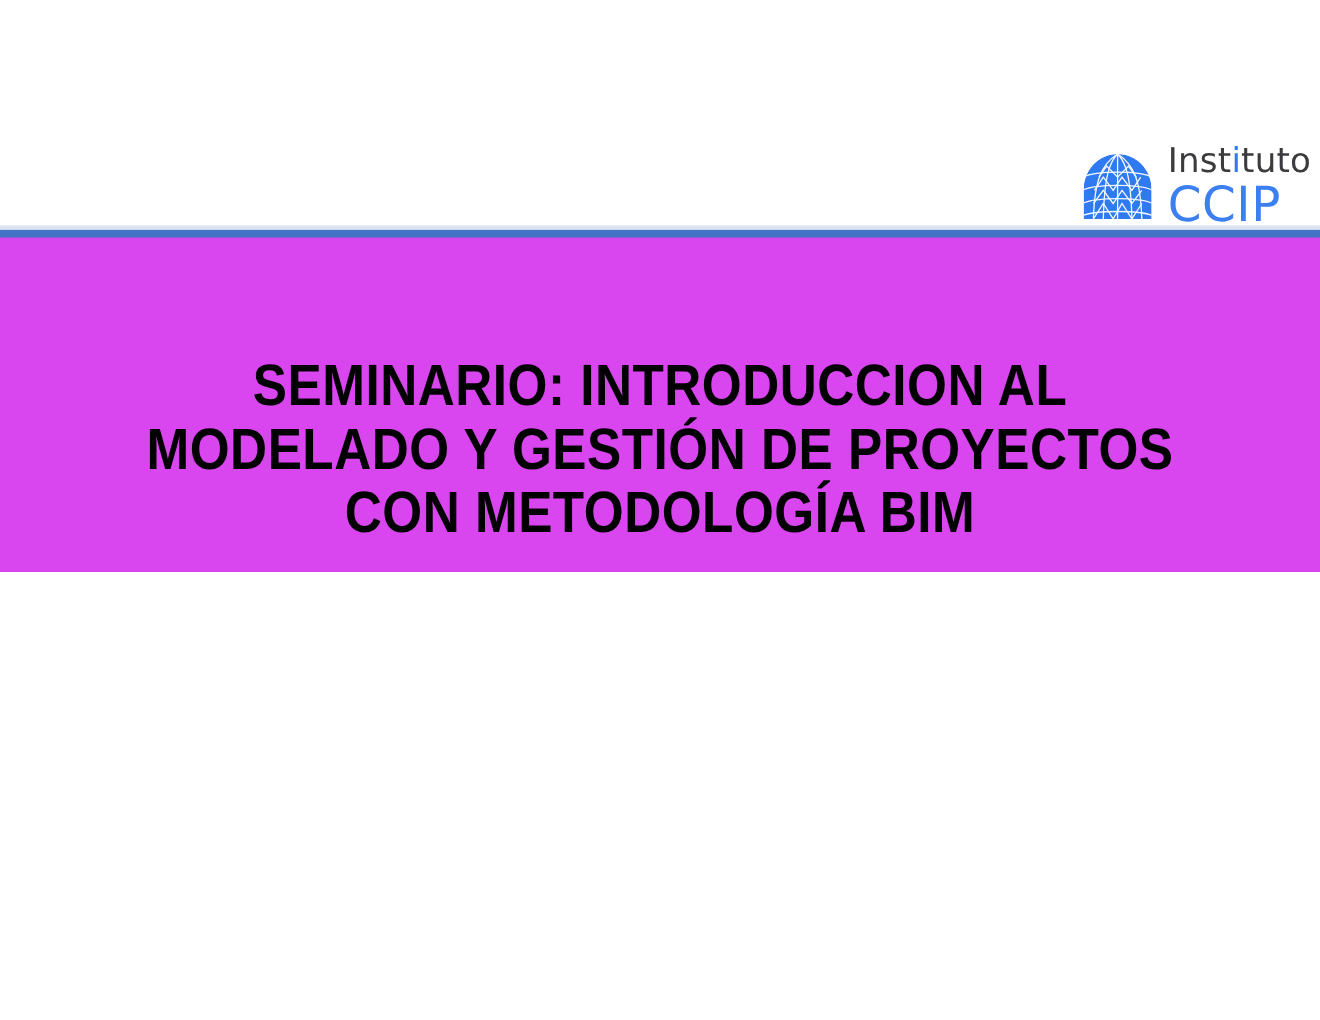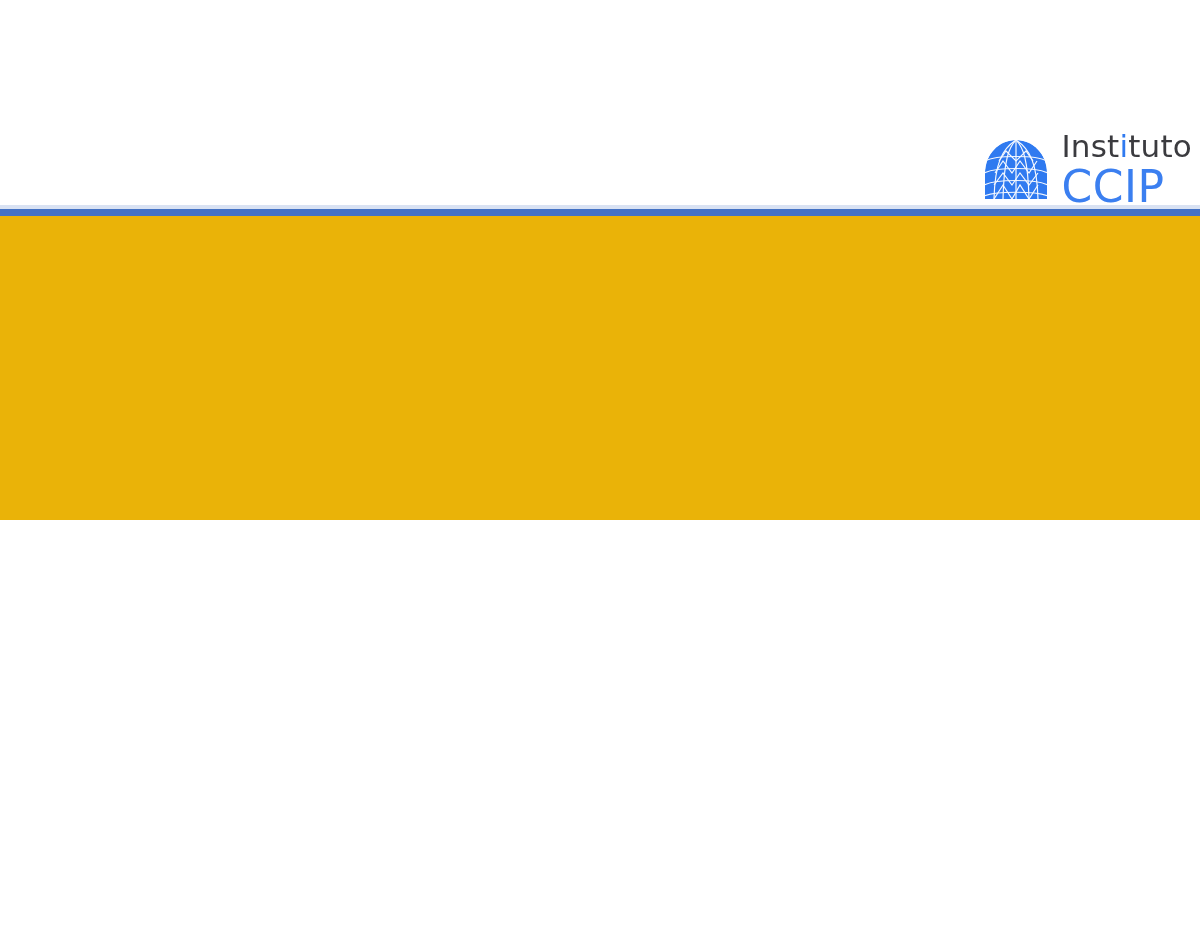"Instituto" .slide { background: #eab308 -> #d946ef }
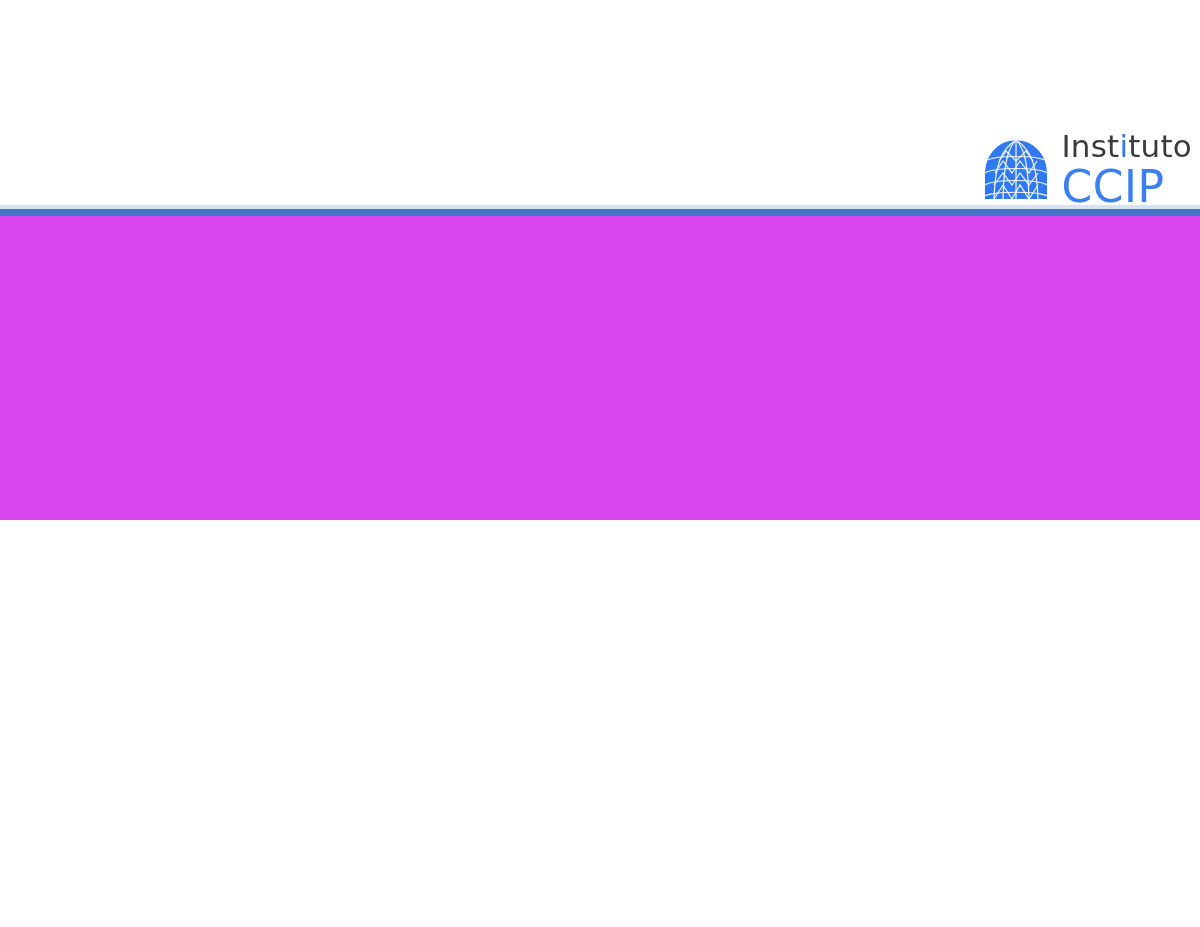"SEMINARIO: INTRODUCCION AL" div.title-block { html: none -> <div> <div>SEMINARIO: INTRODUCCION AL</div> <div>MODELADO Y GESTIÓN DE PROYECTOS</div> <div>CON METODOLOGÍA BIM</div> </div> }
